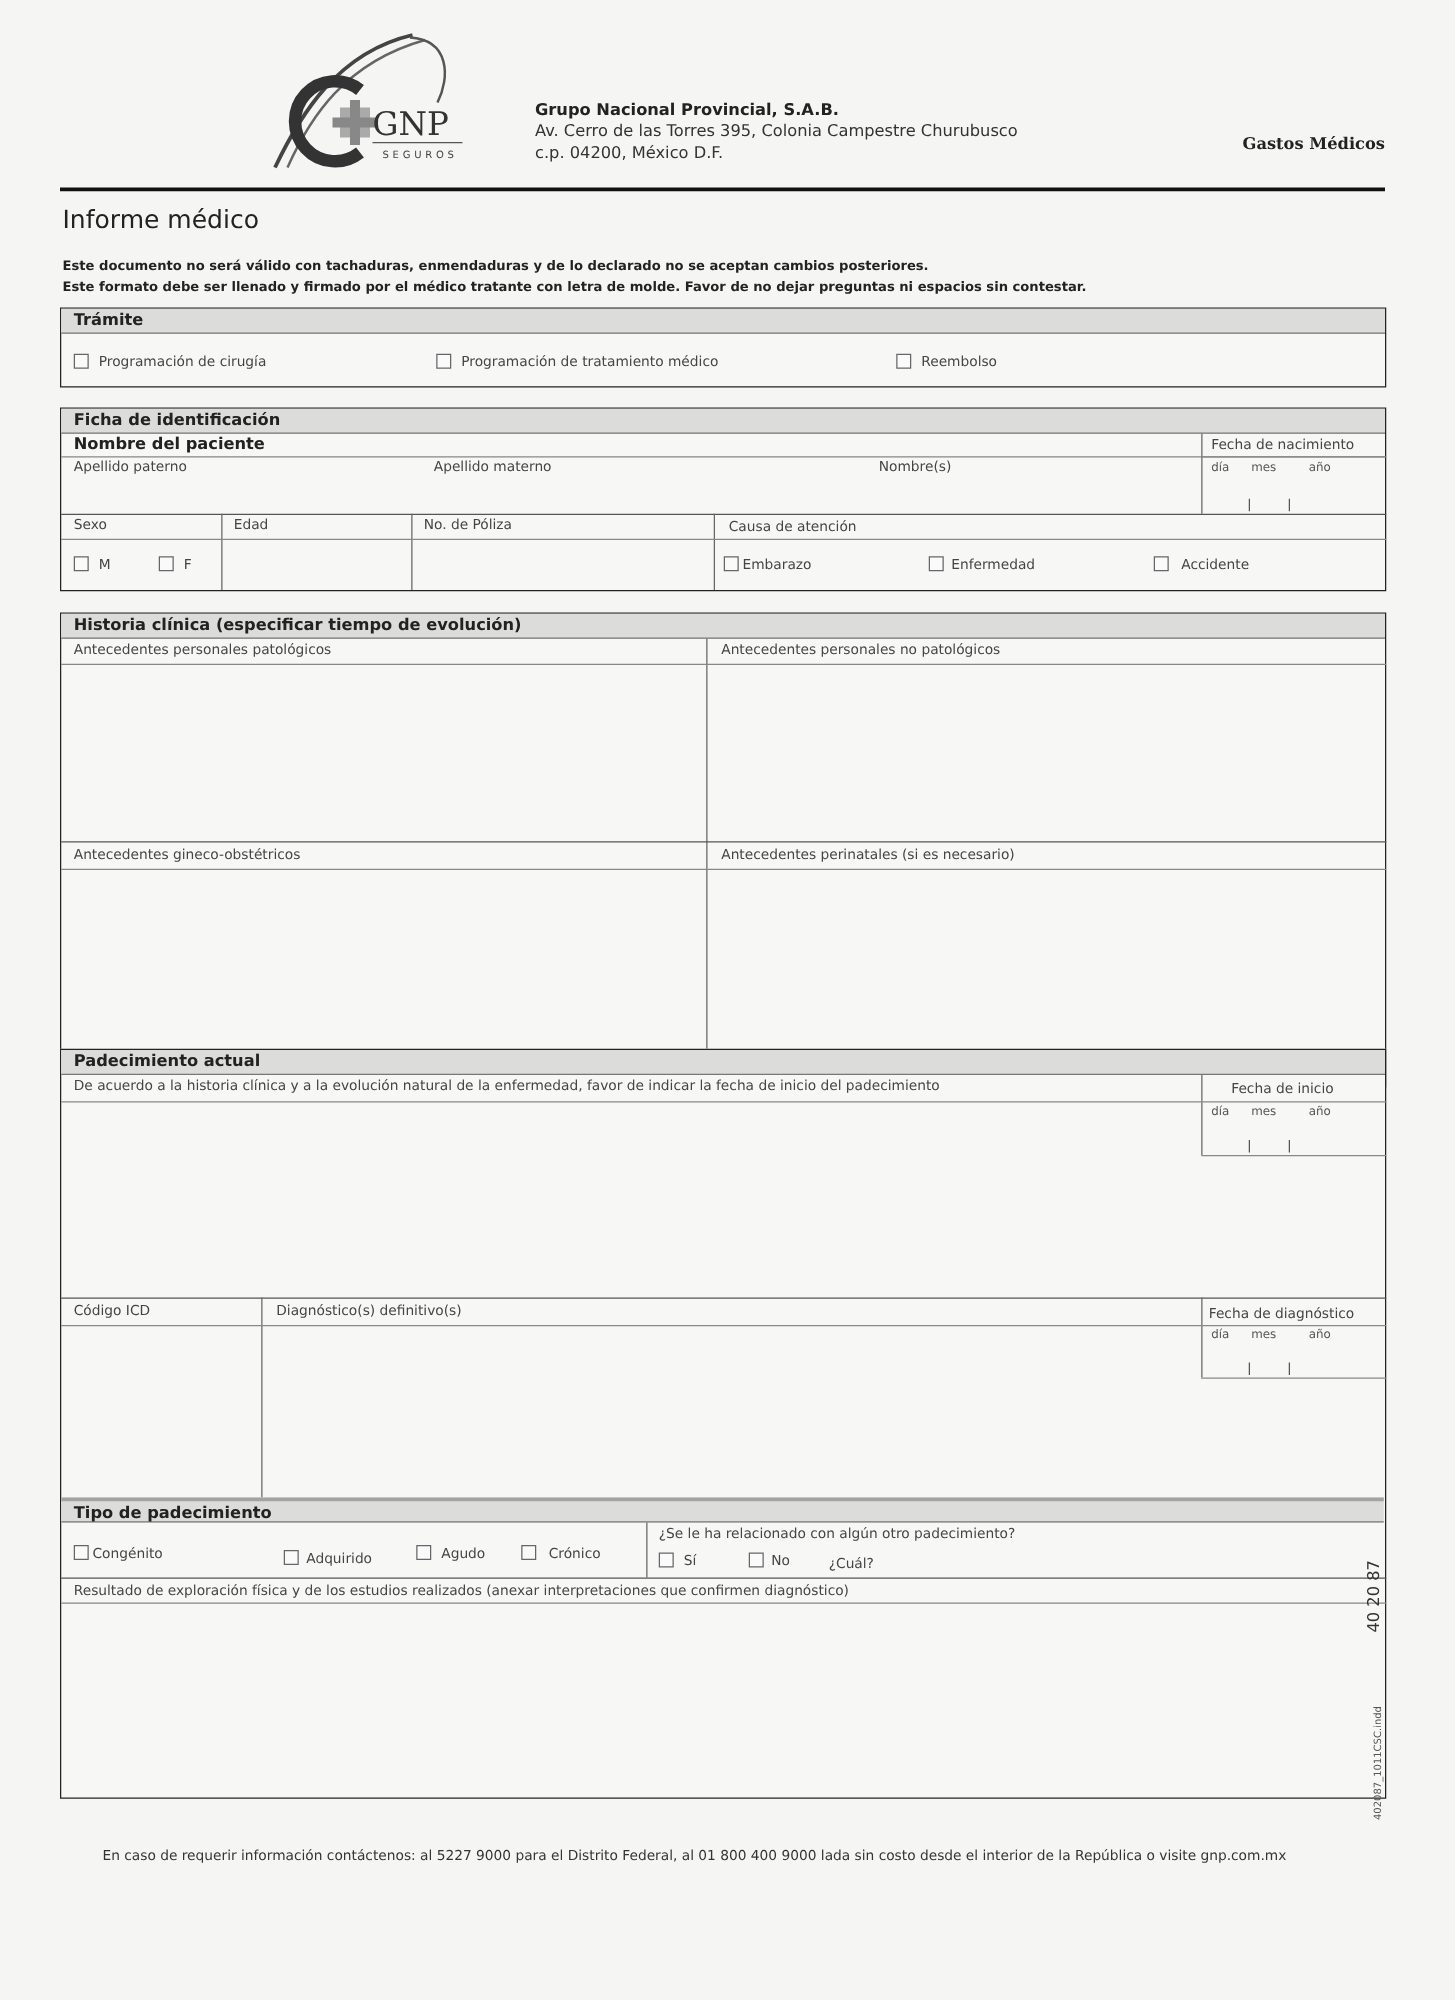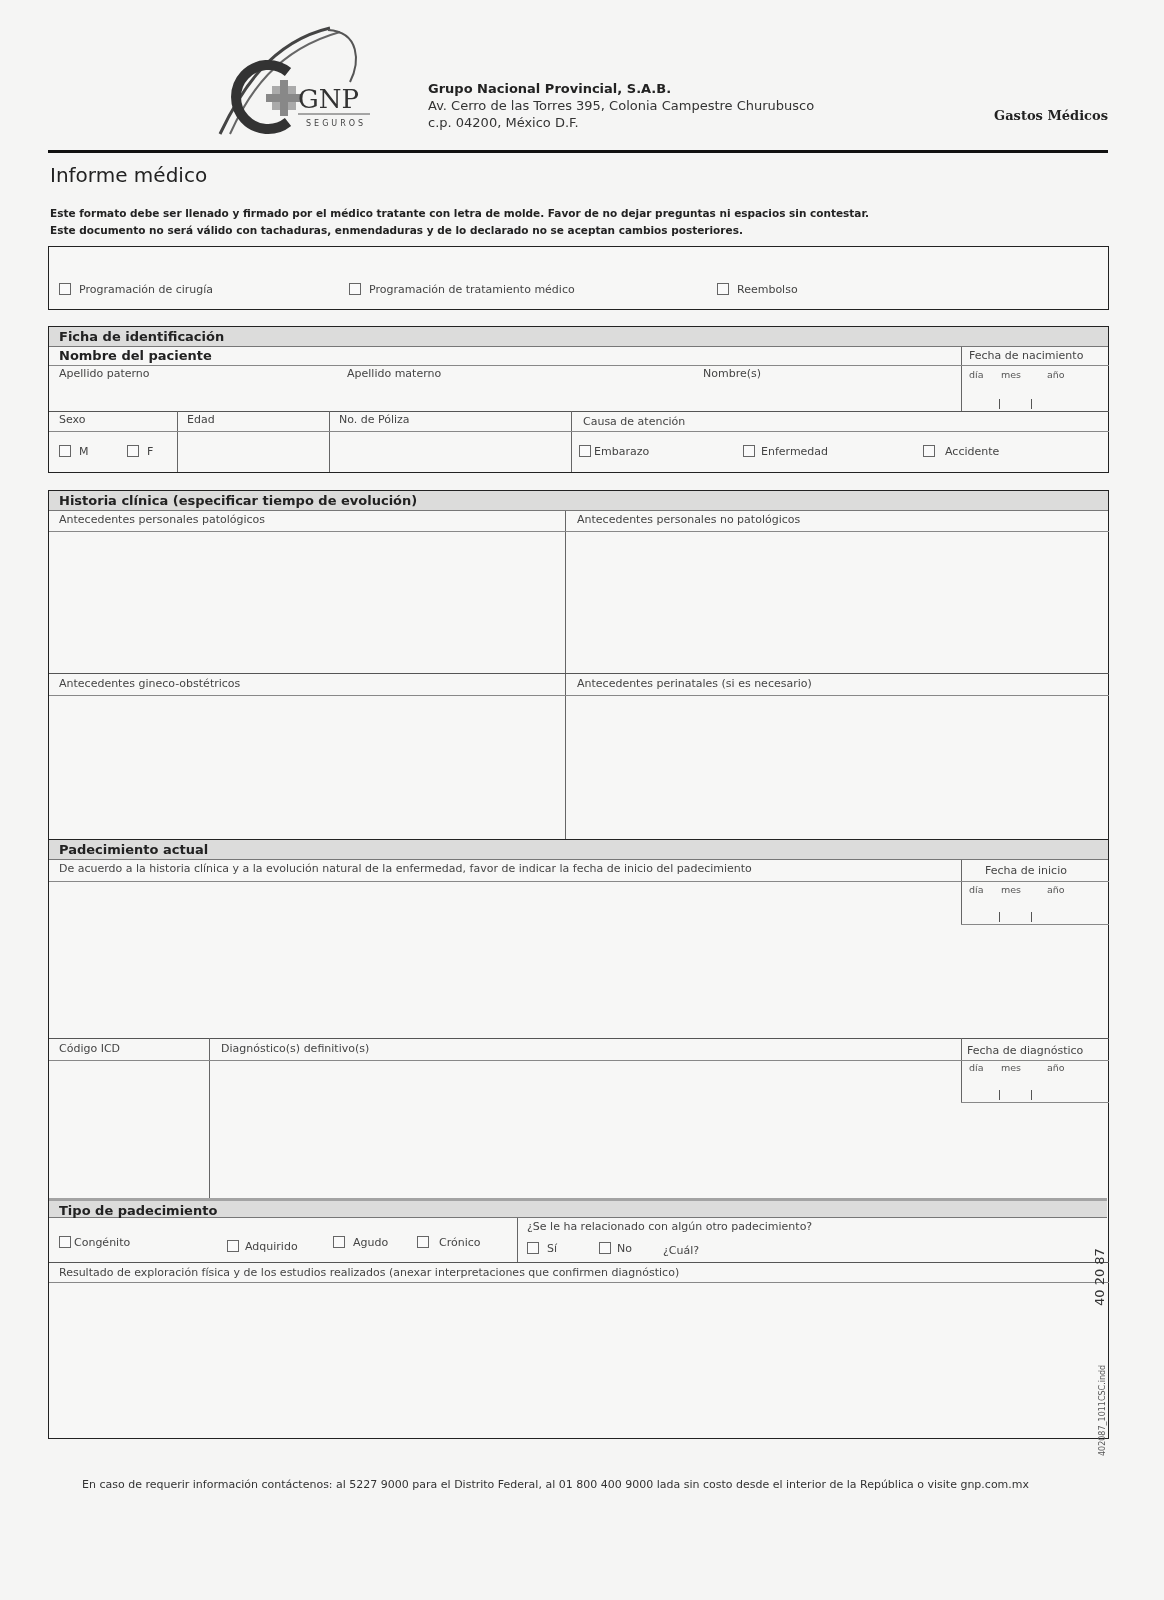"Este formato debe ser llenado" div { order: before "Este documento no será válido" -> after "Este documento no será válido" }
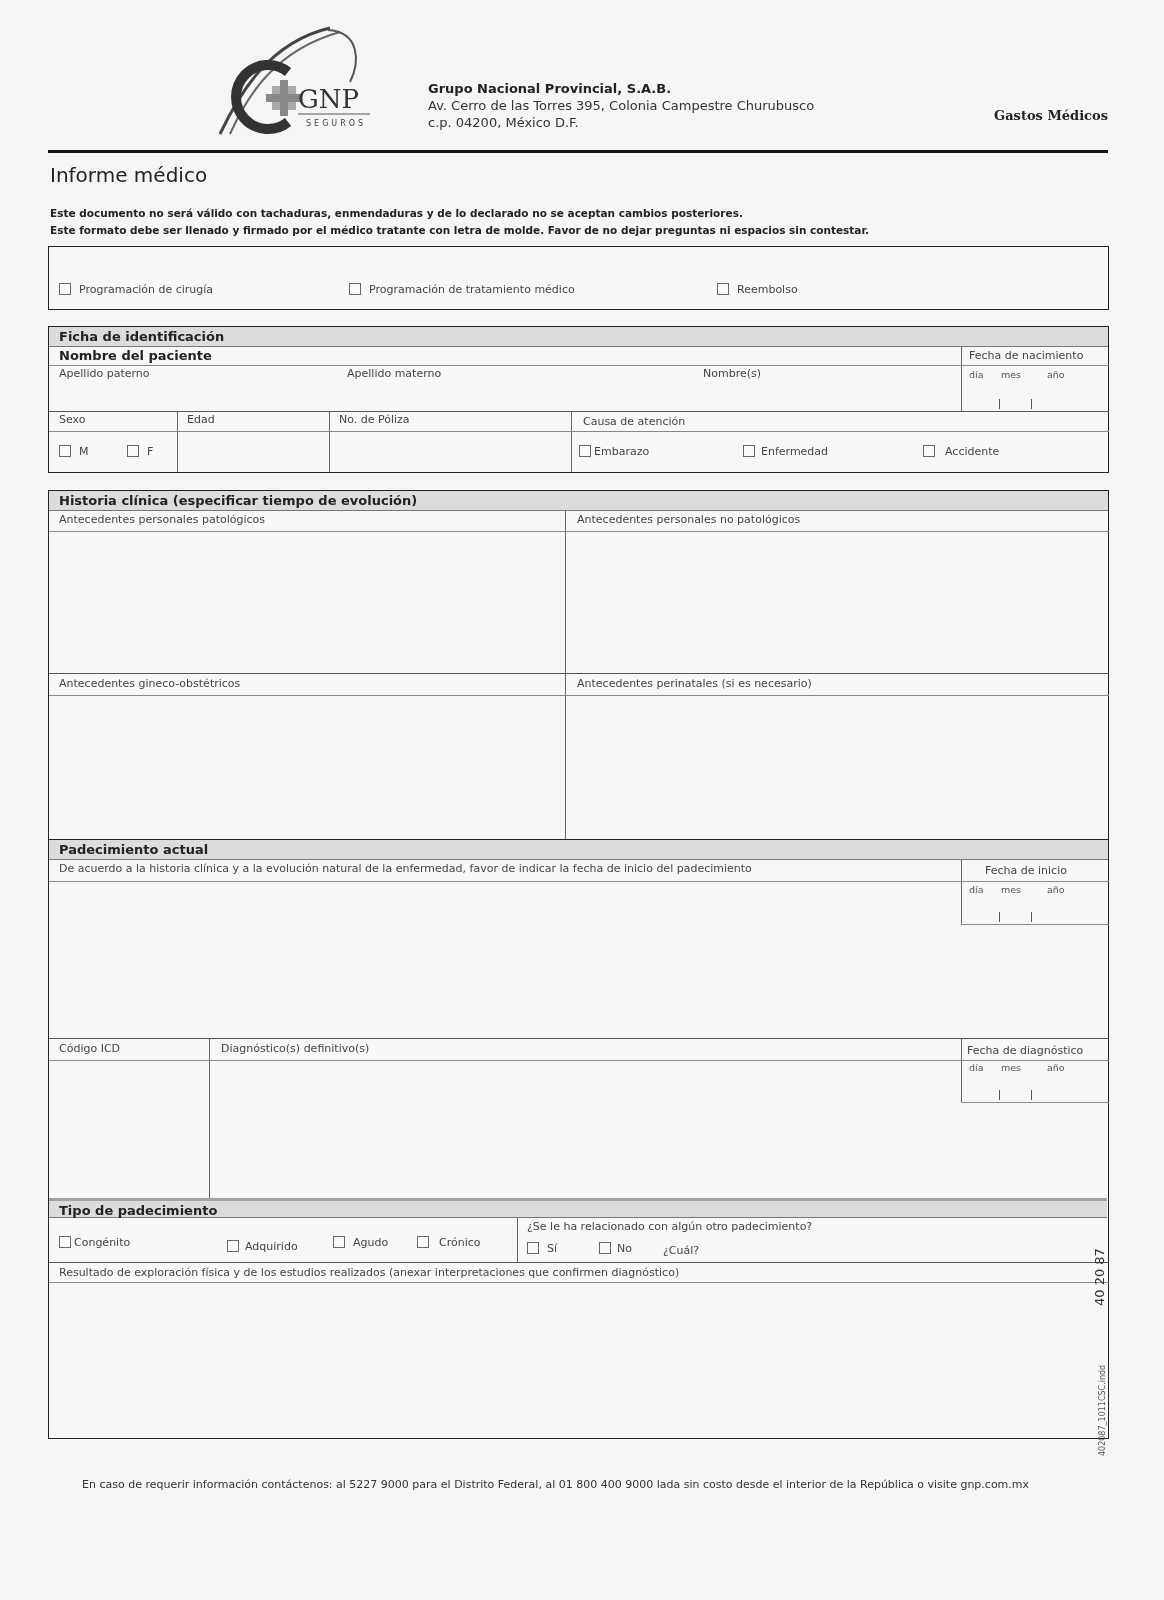"Trámite" div.sec-head { html: none -> <div>Trámite</div> }
